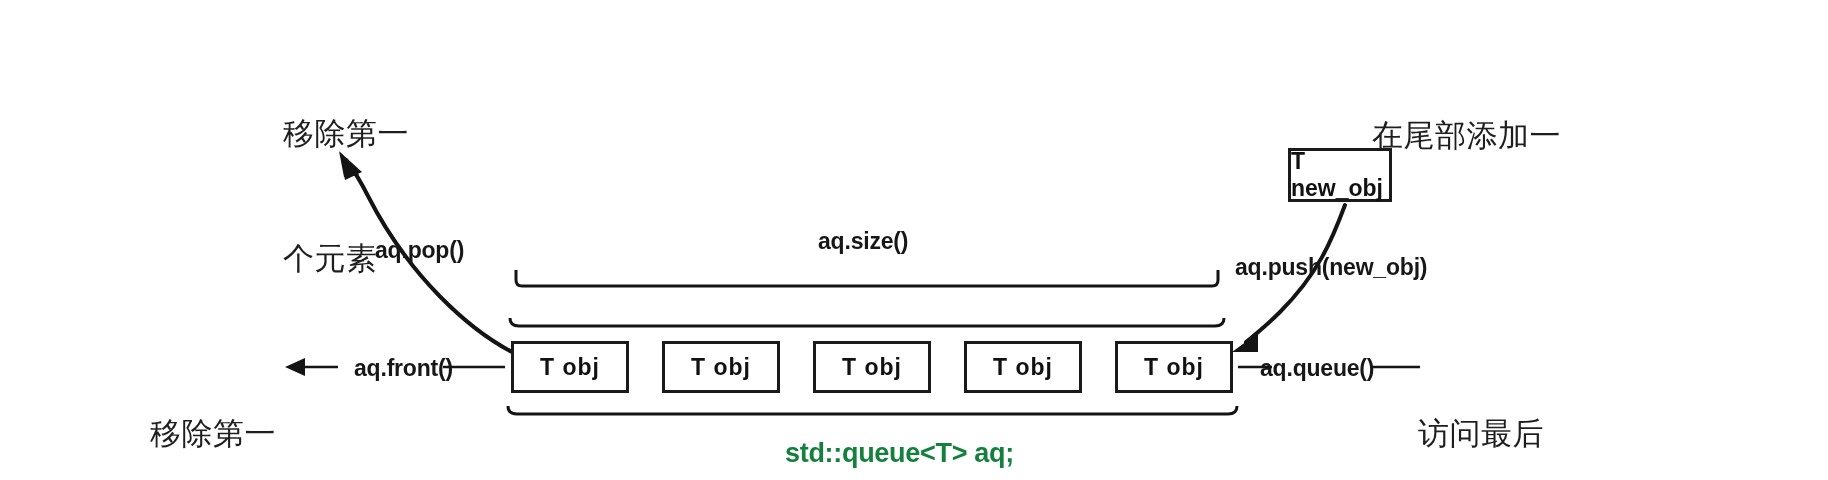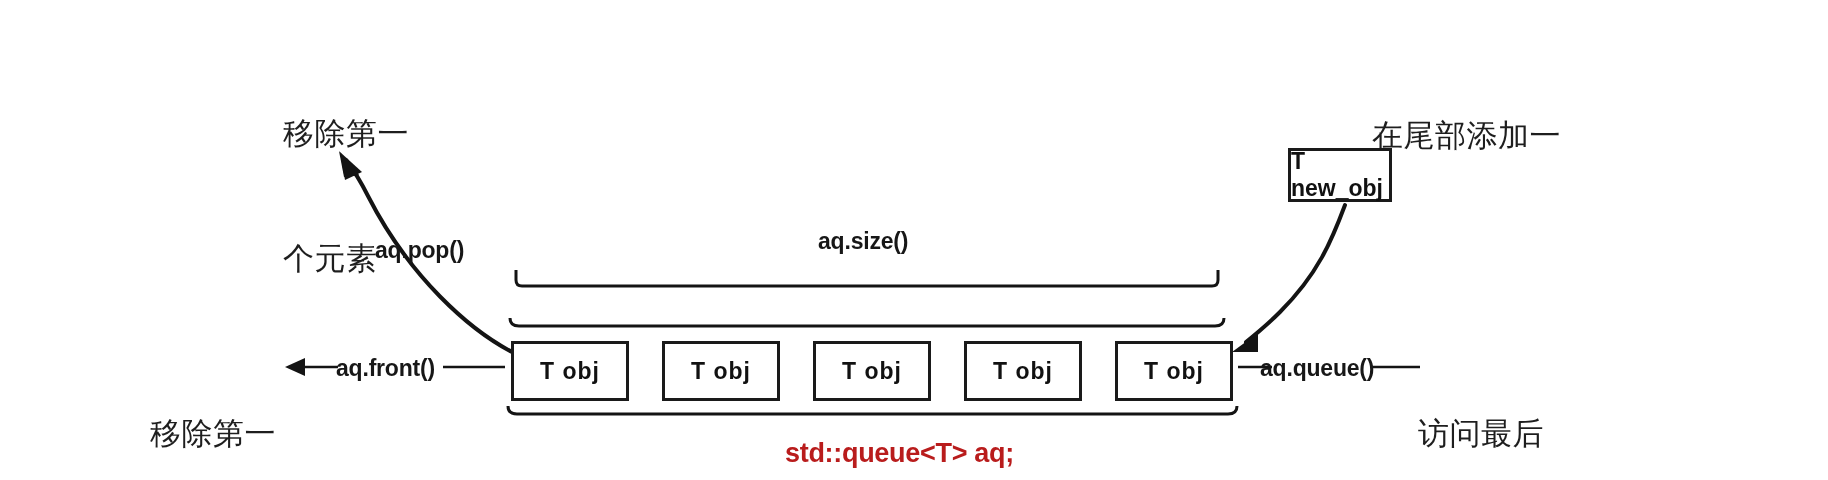"aq.push(new_obj)" div.abs { html: none -> <div>aq.push(new_obj)</div> }
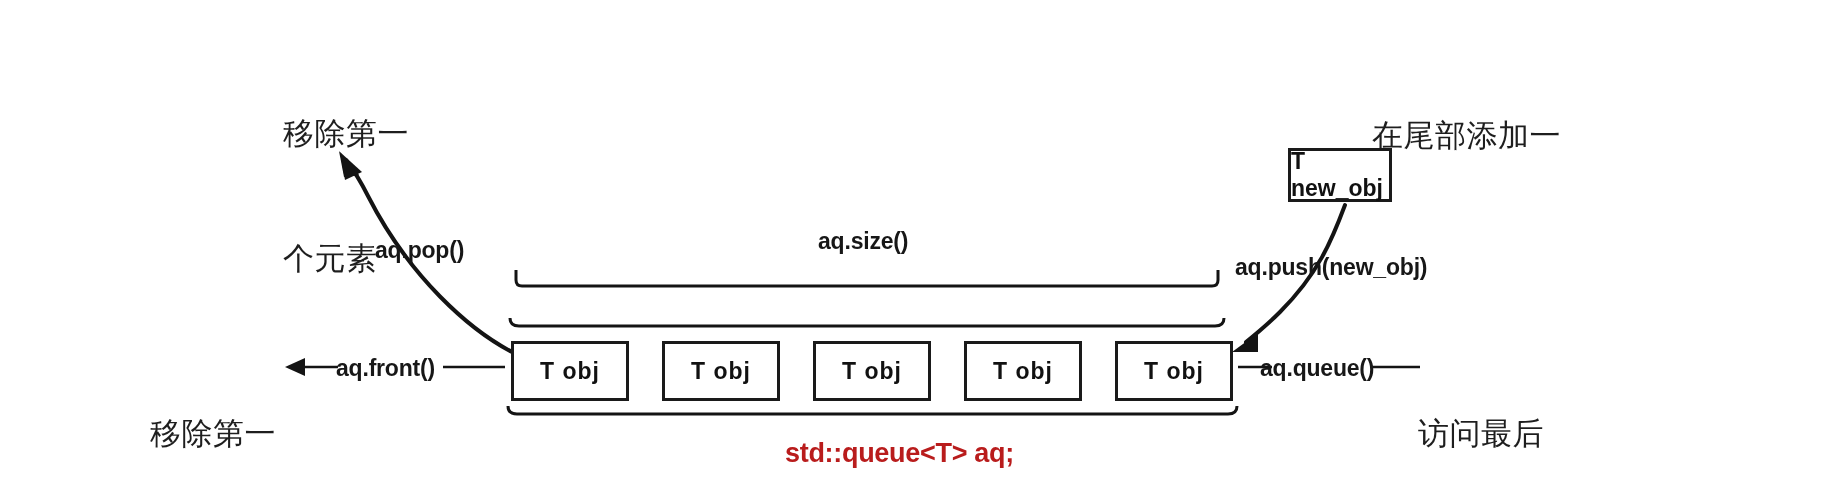"aq.front()" div.abs { left: 336px -> 354px }
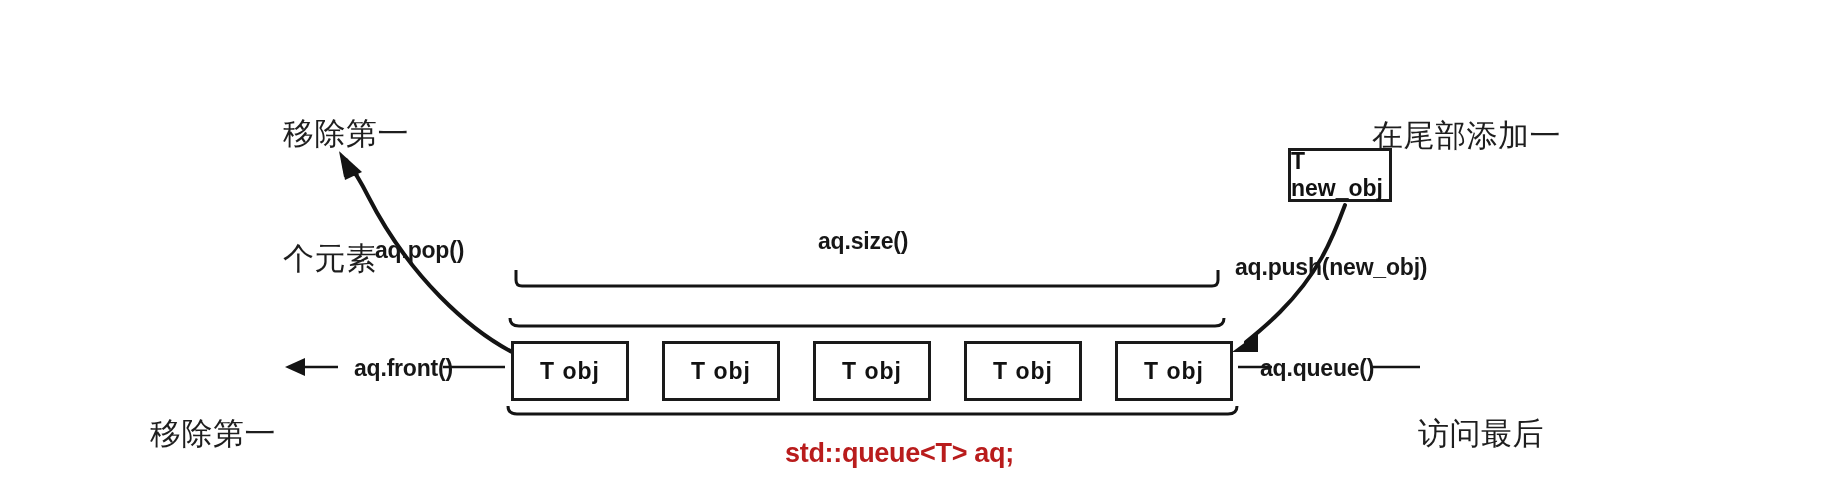"T obj" .elem-box { height: 60px -> 52px }
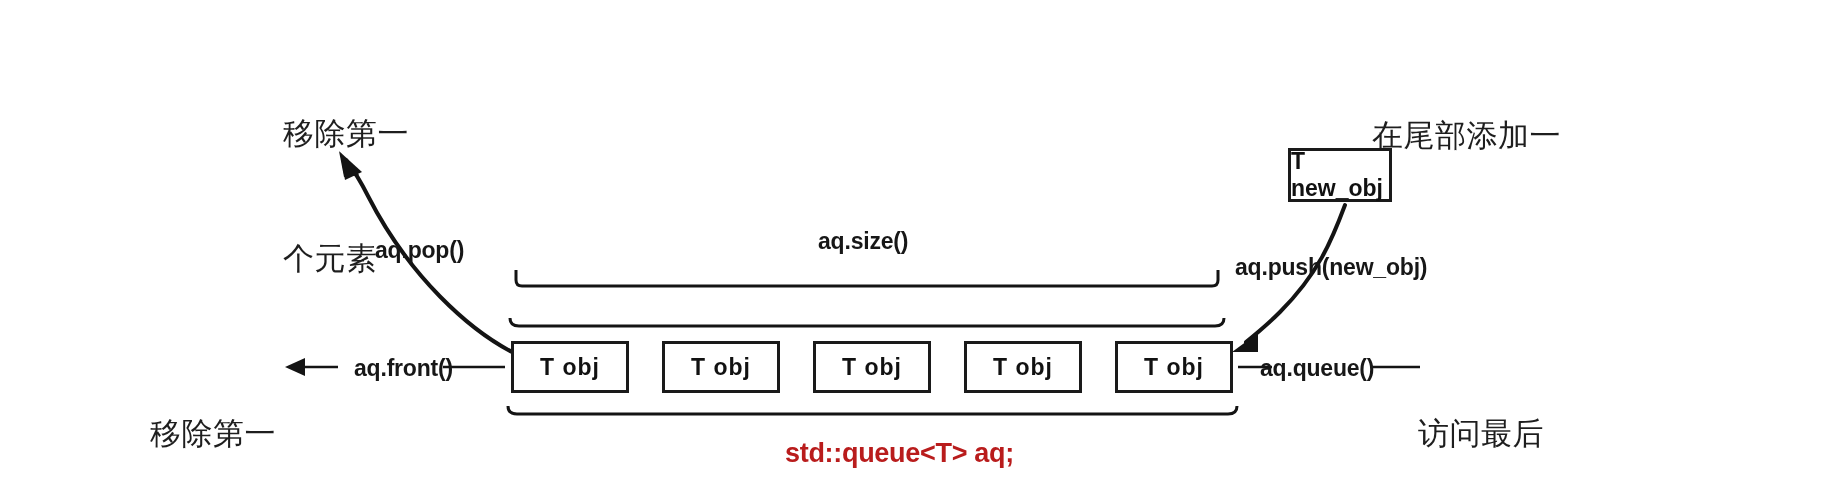"std::queue<T> aq;" .caption { color: #b91c1c -> #15803d }
